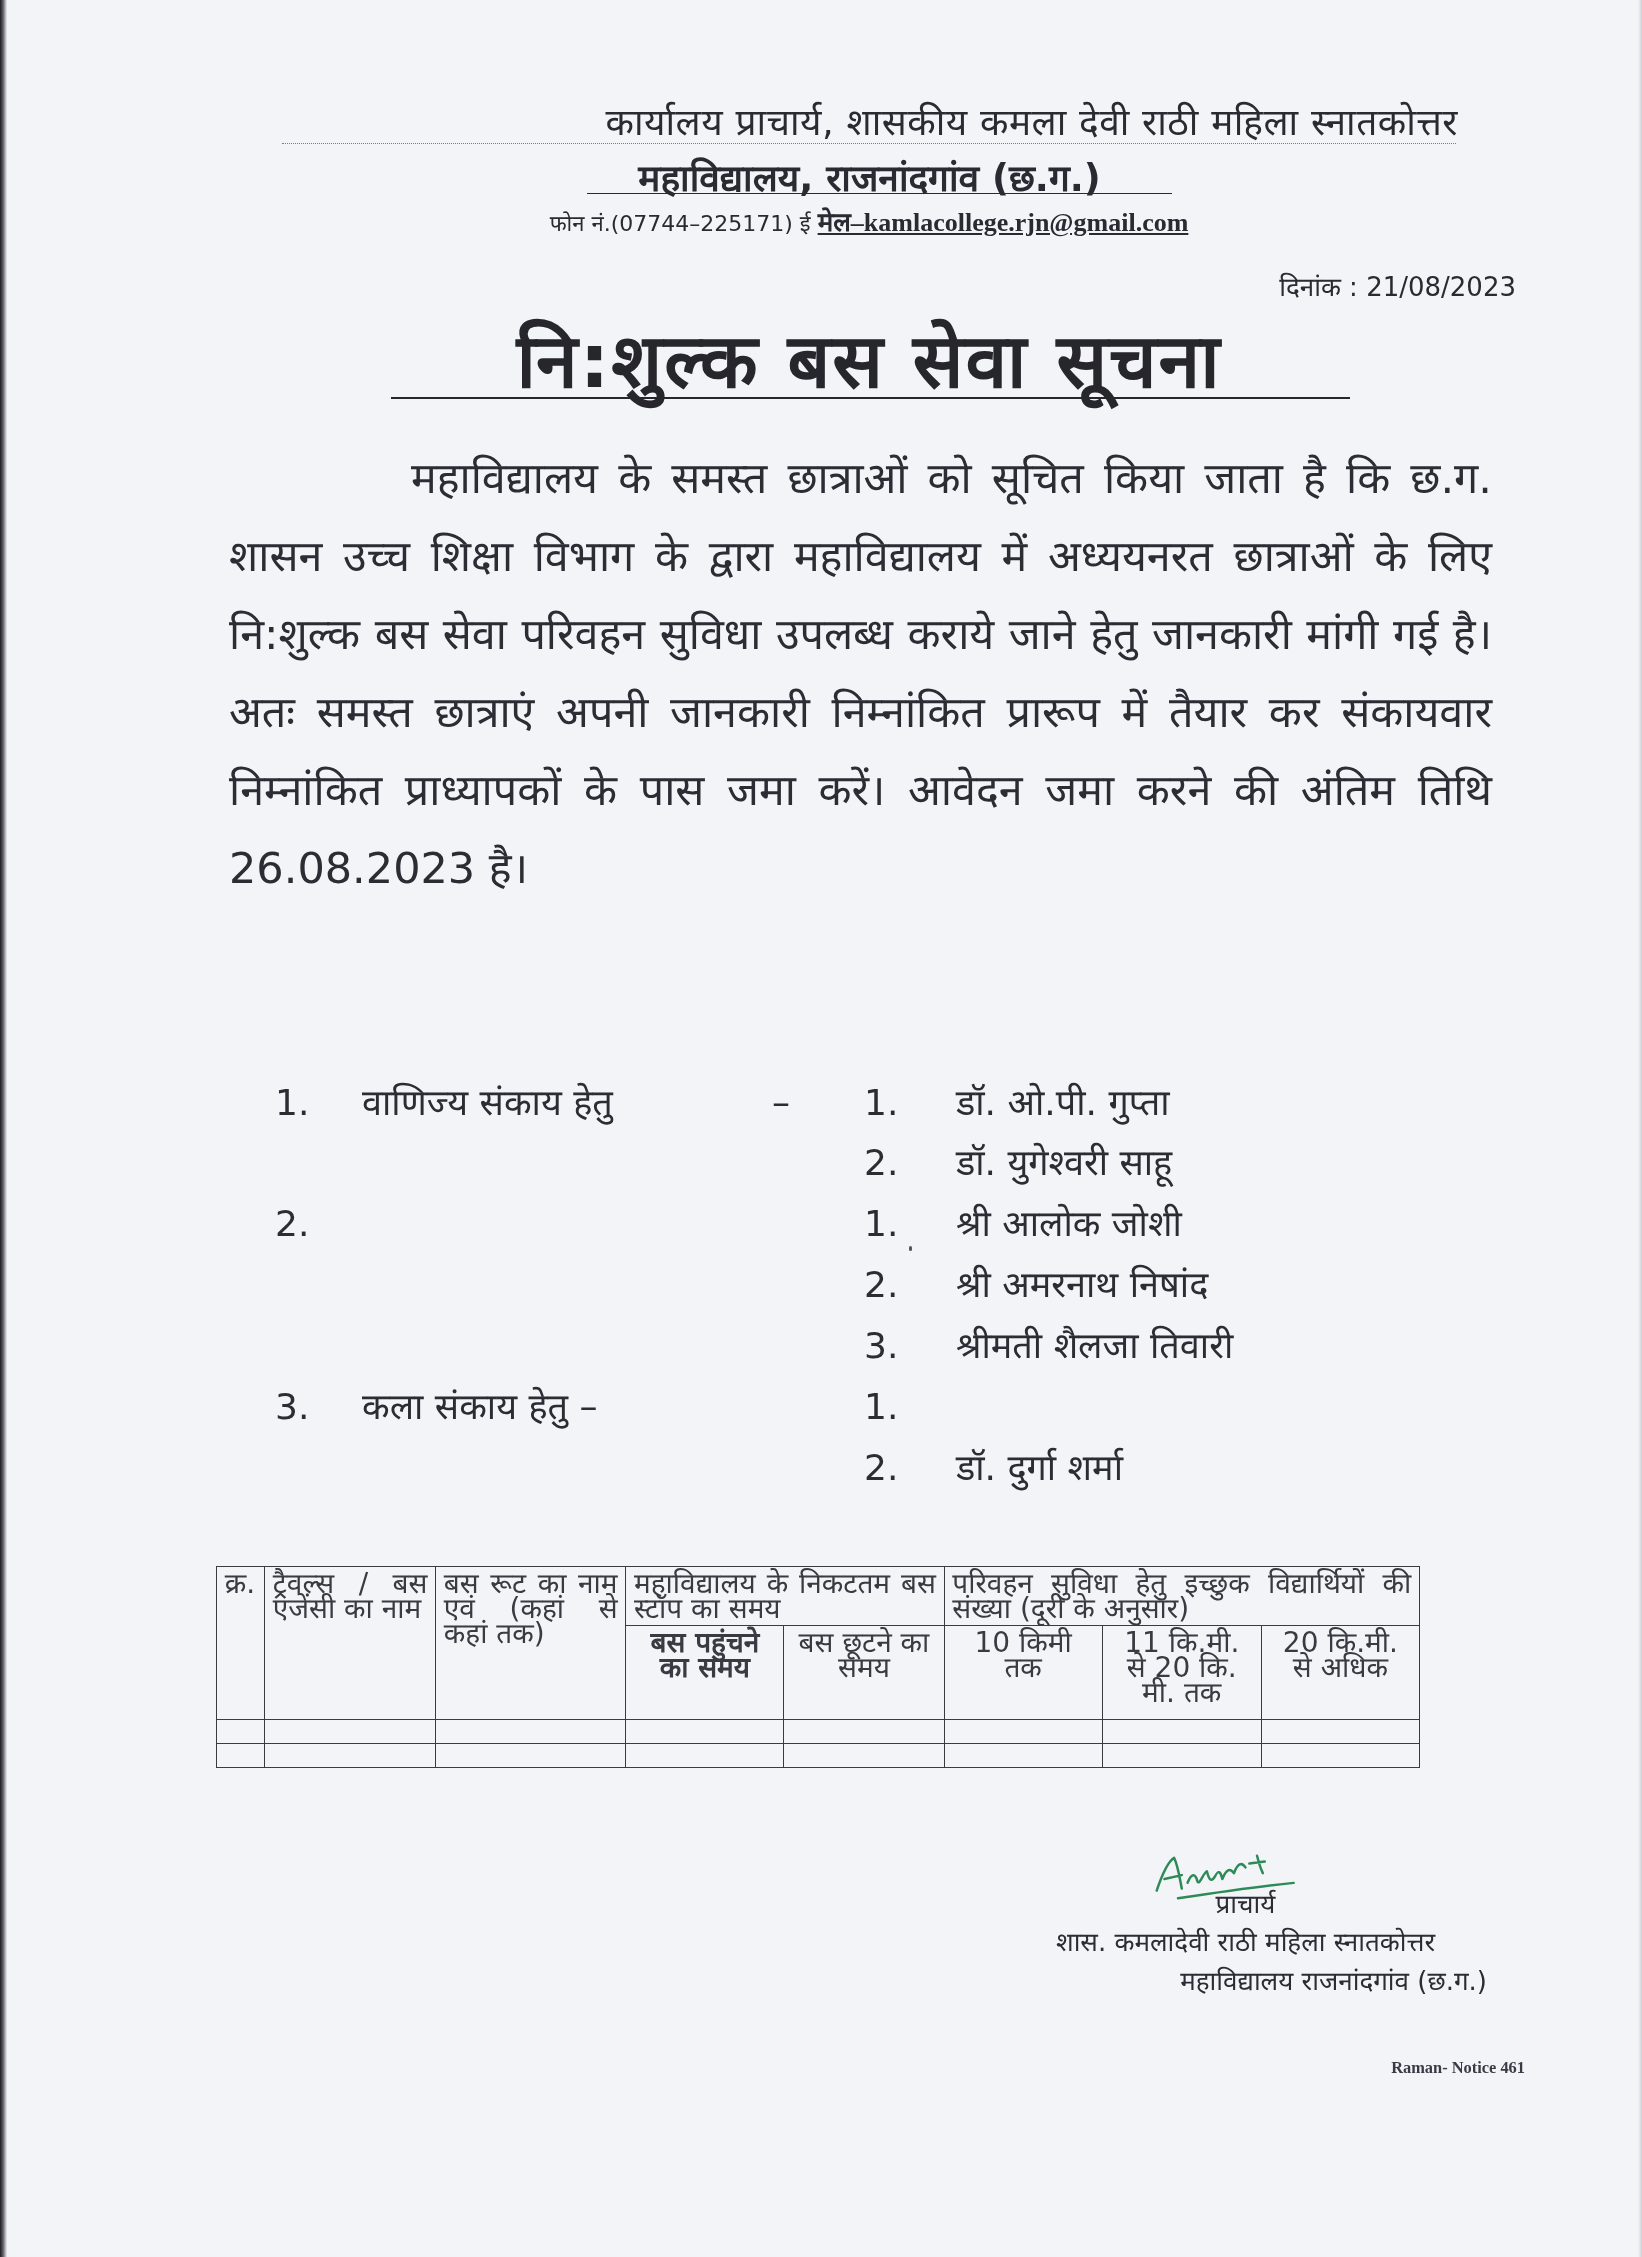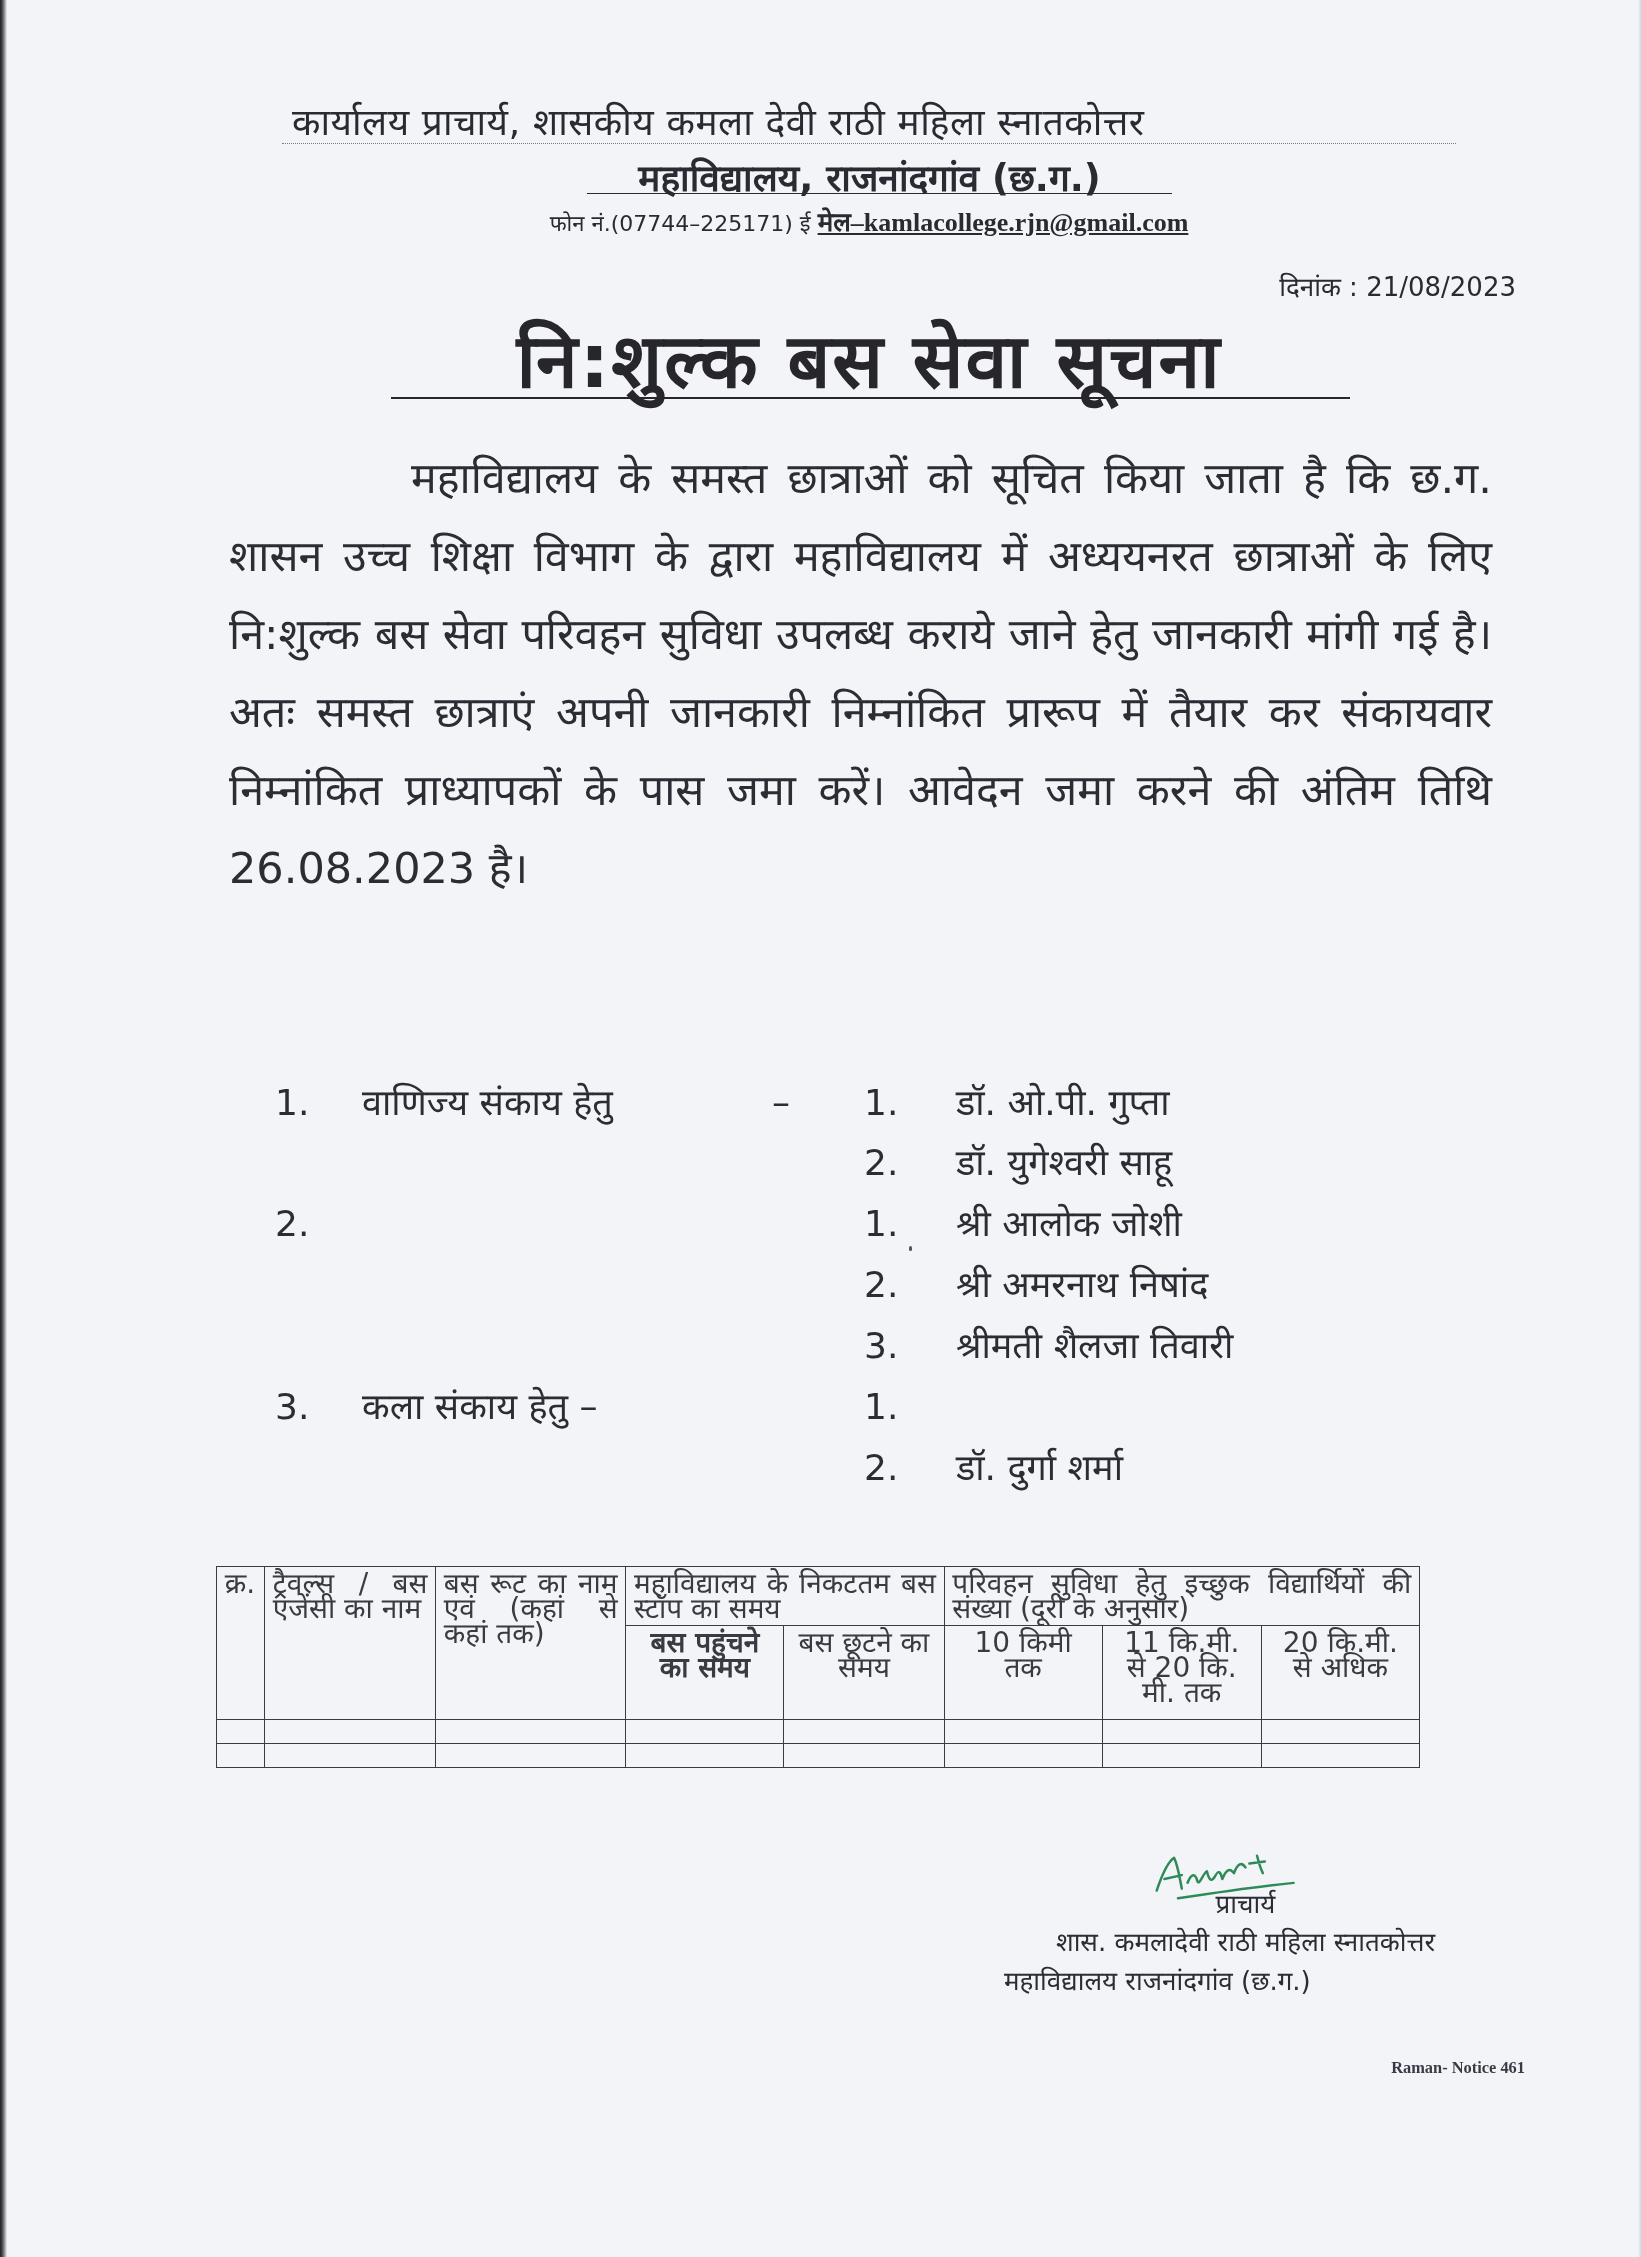"कार्यालय प्राचार्य, शासकीय कमला देवी" .hdr-line1 { left: 292px -> 280px; text-align: left -> right }
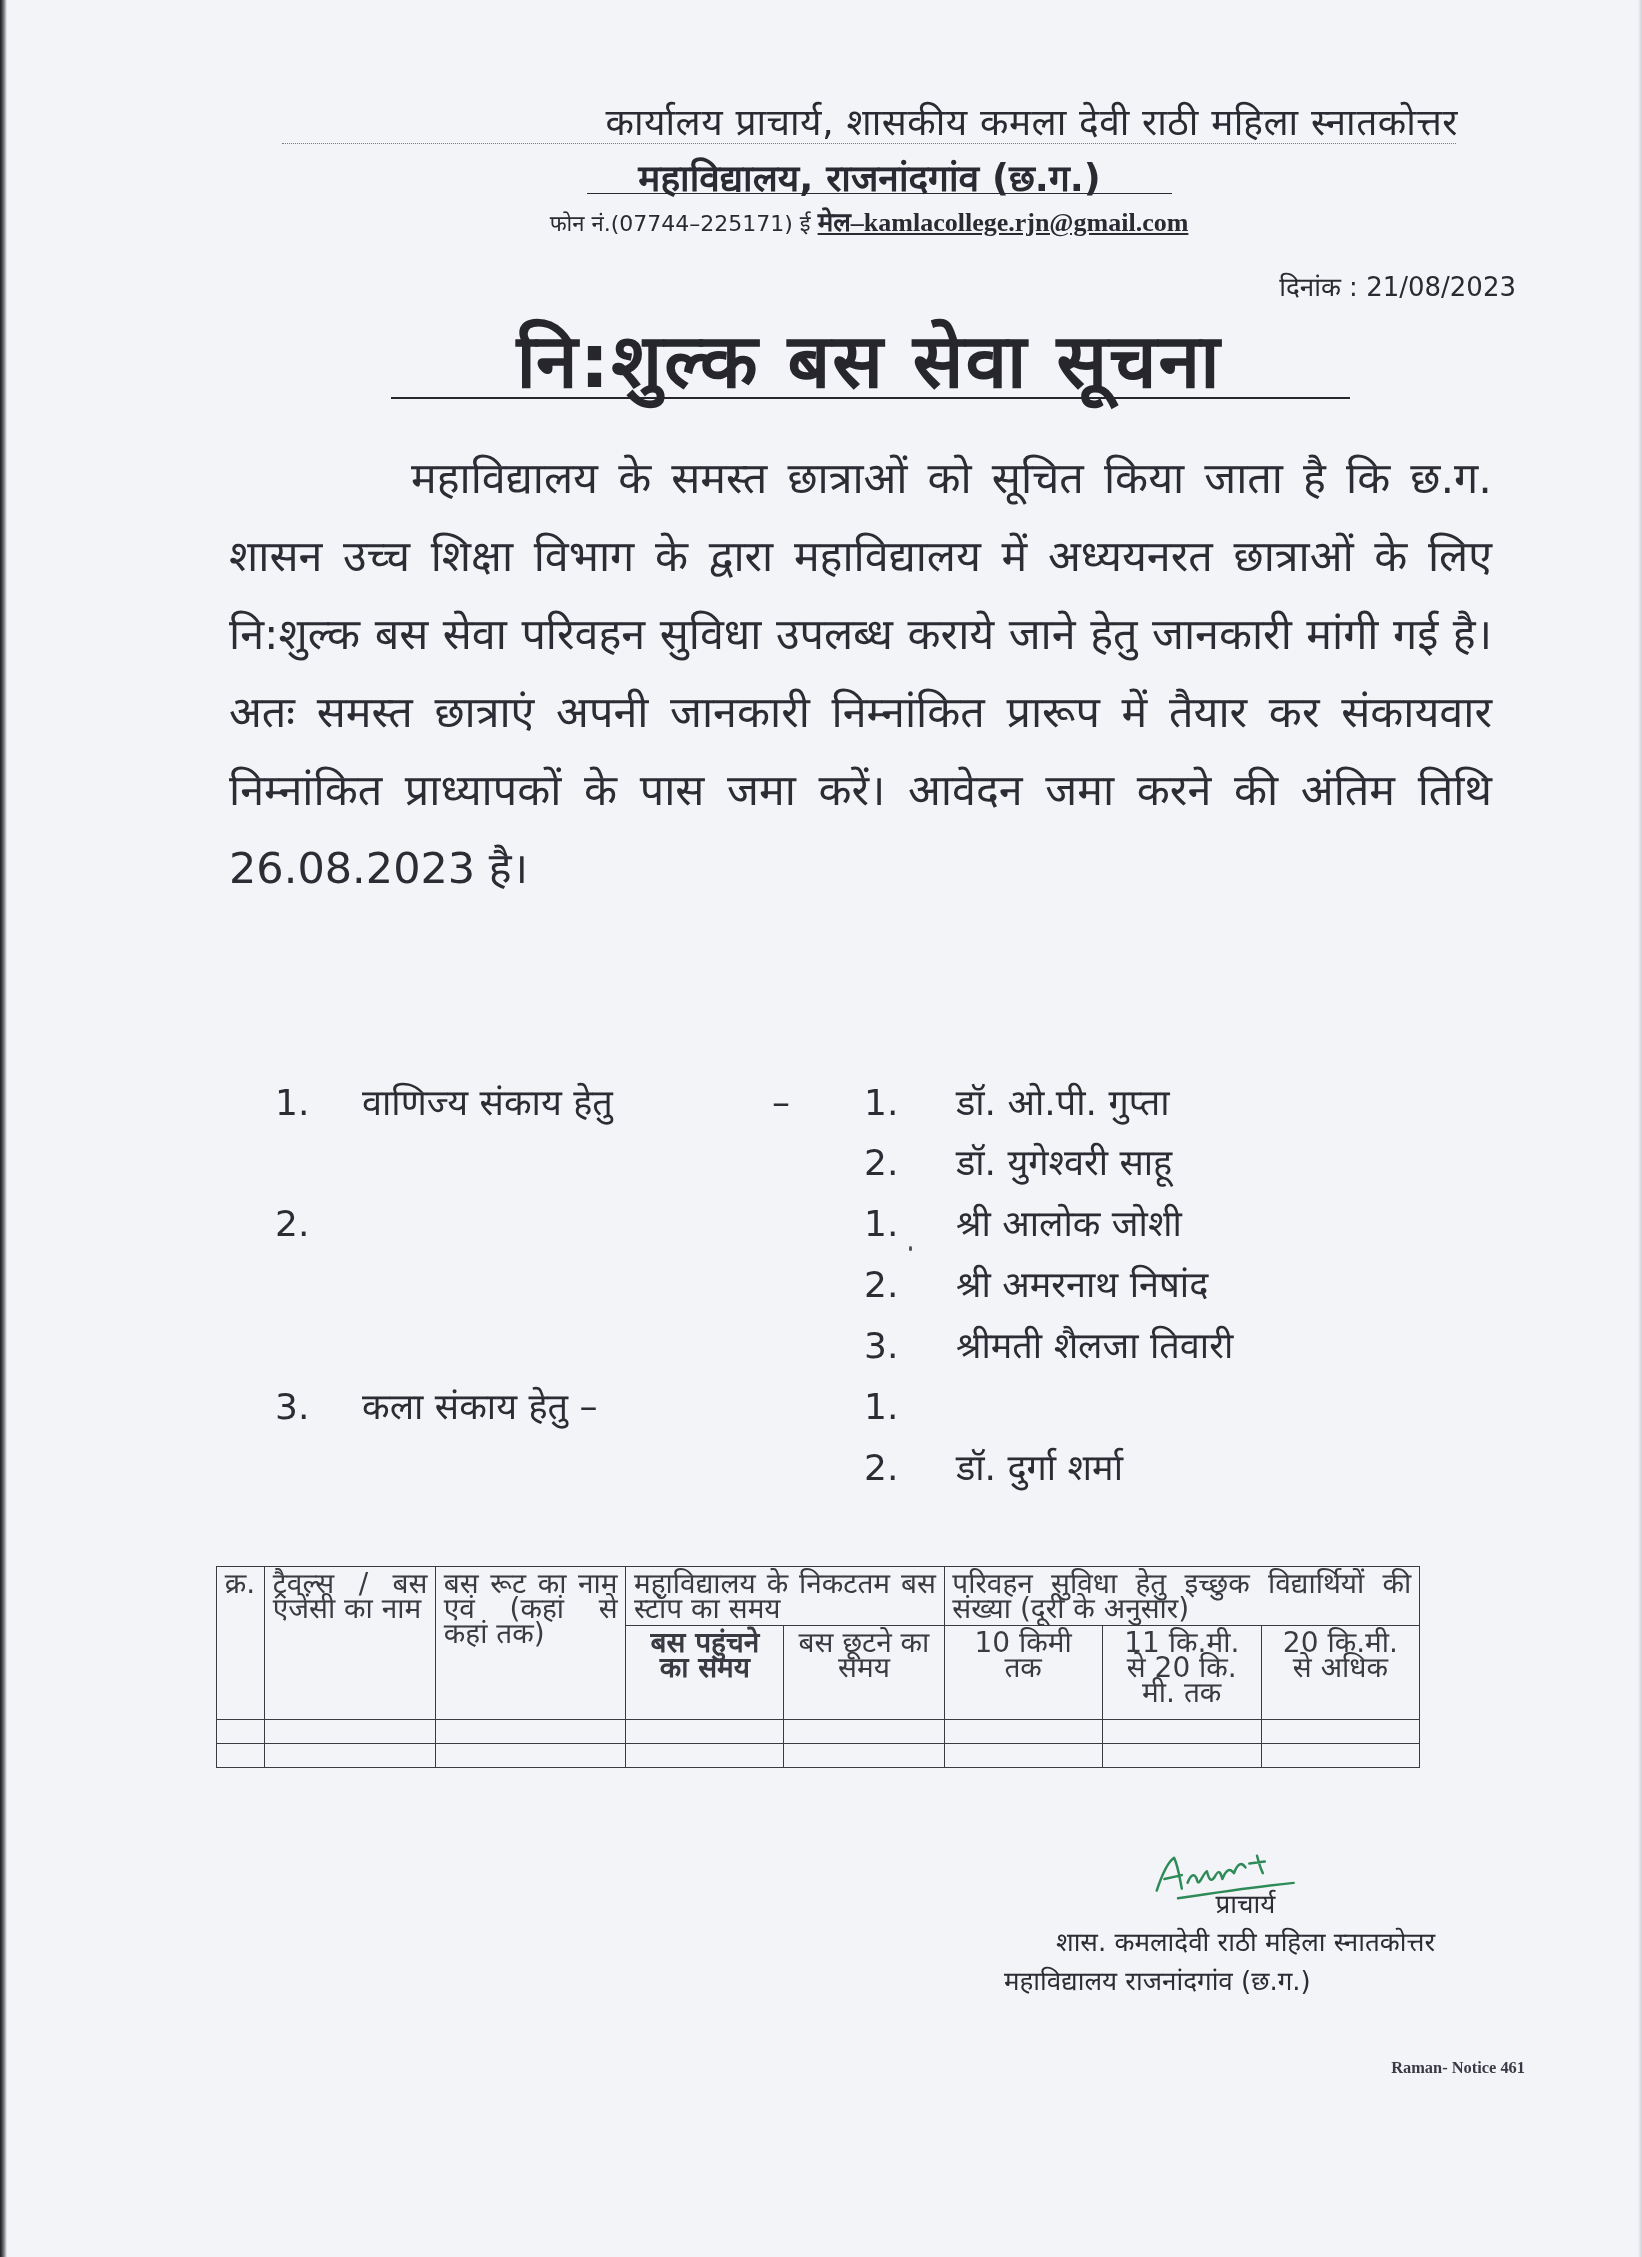"महाविद्यालय राजनांदगांव (छ.ग.)" .sig-line3 { text-align: left -> right }
